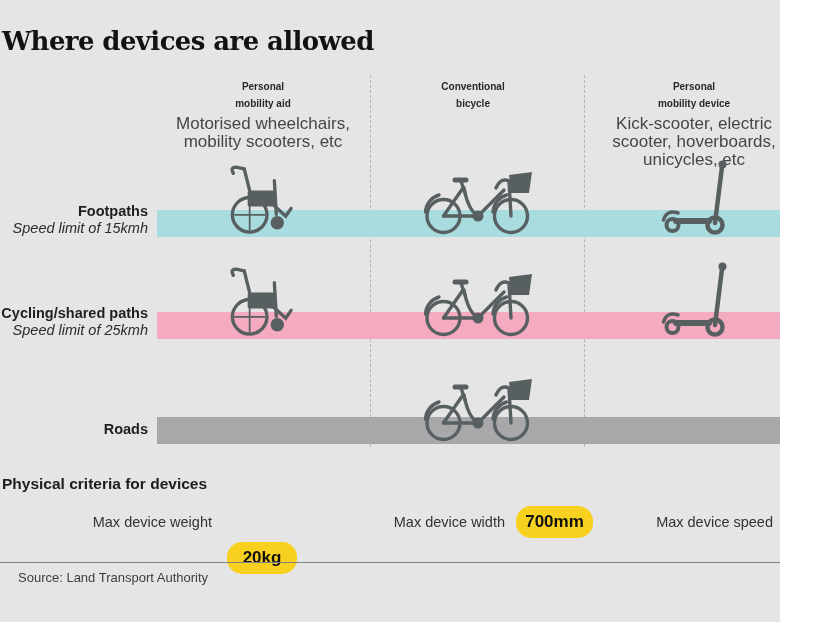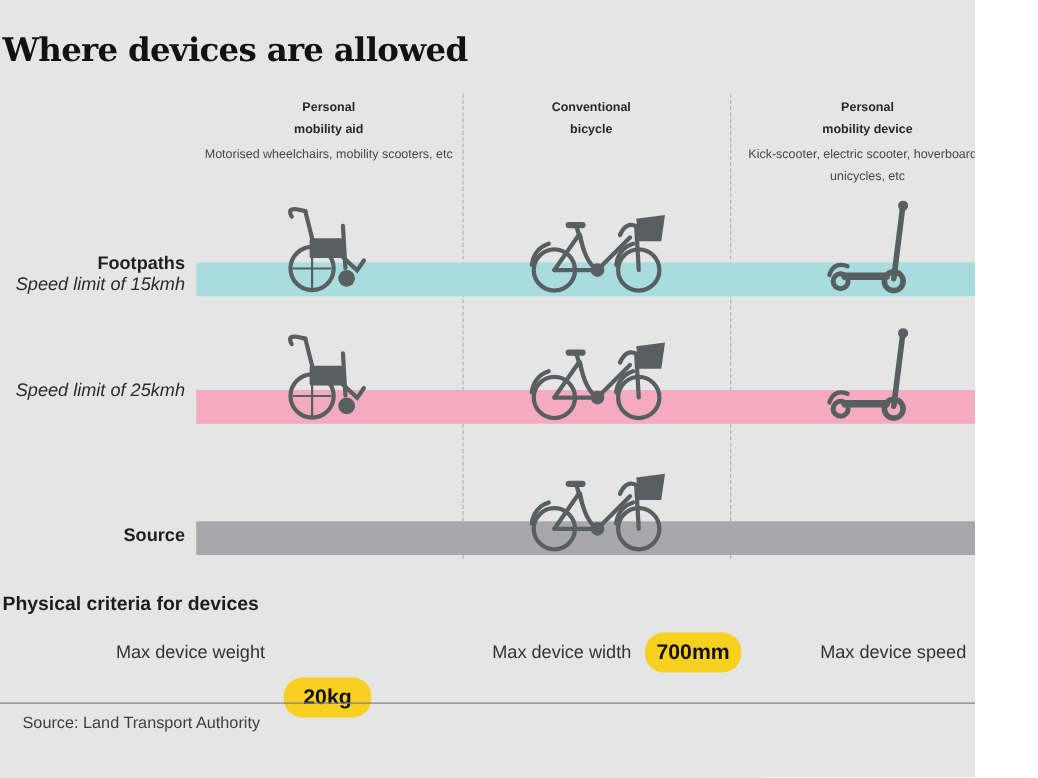"Motorised wheelchairs, mobility" .coldesc { font-size: 10px -> 17px }
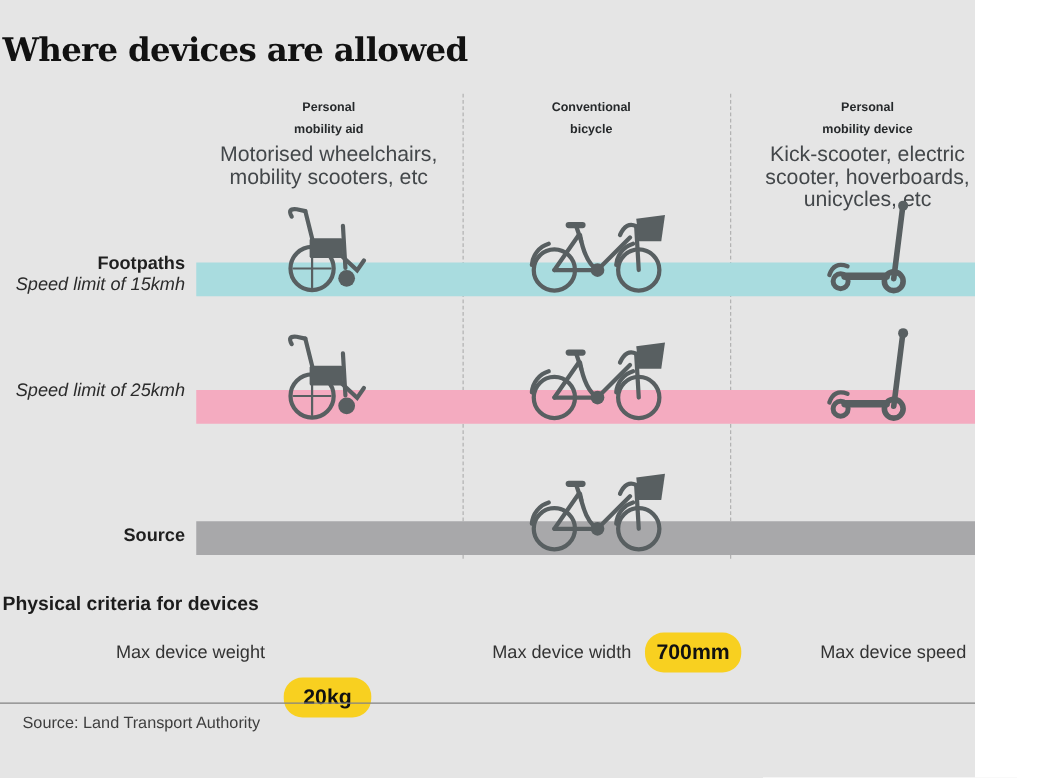"Cycling/shared paths" div.rlb { html: none -> <div>Cycling/shared paths</div> }
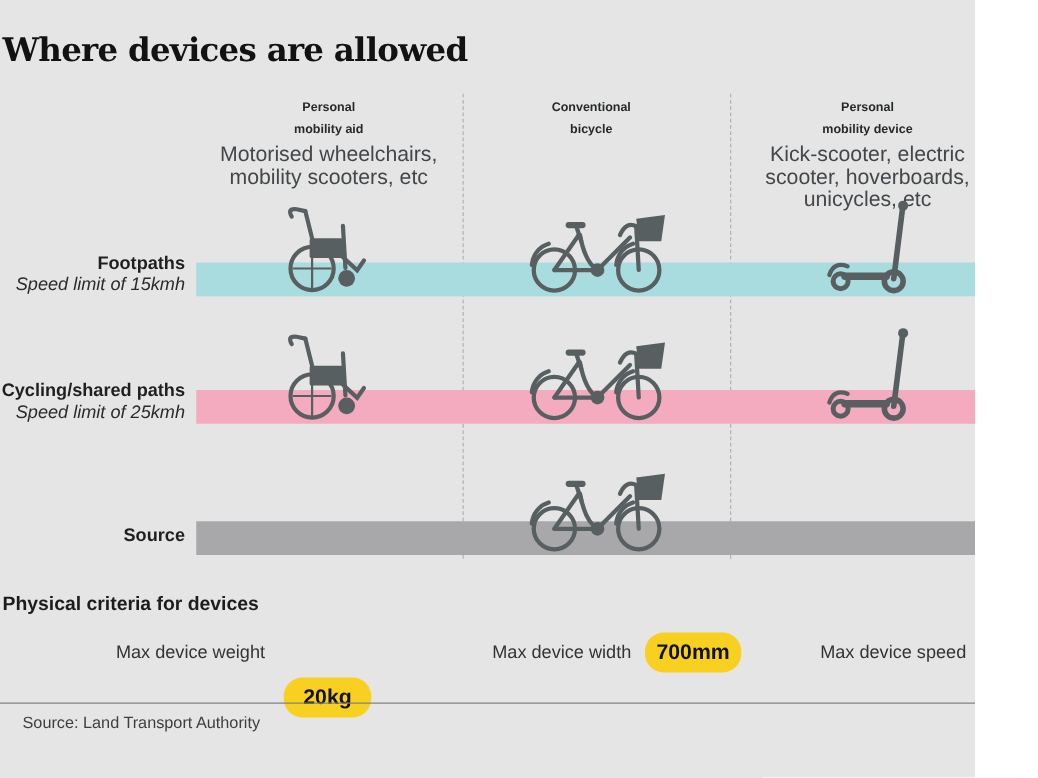"Source" div.rlb { text: Source -> Roads }
